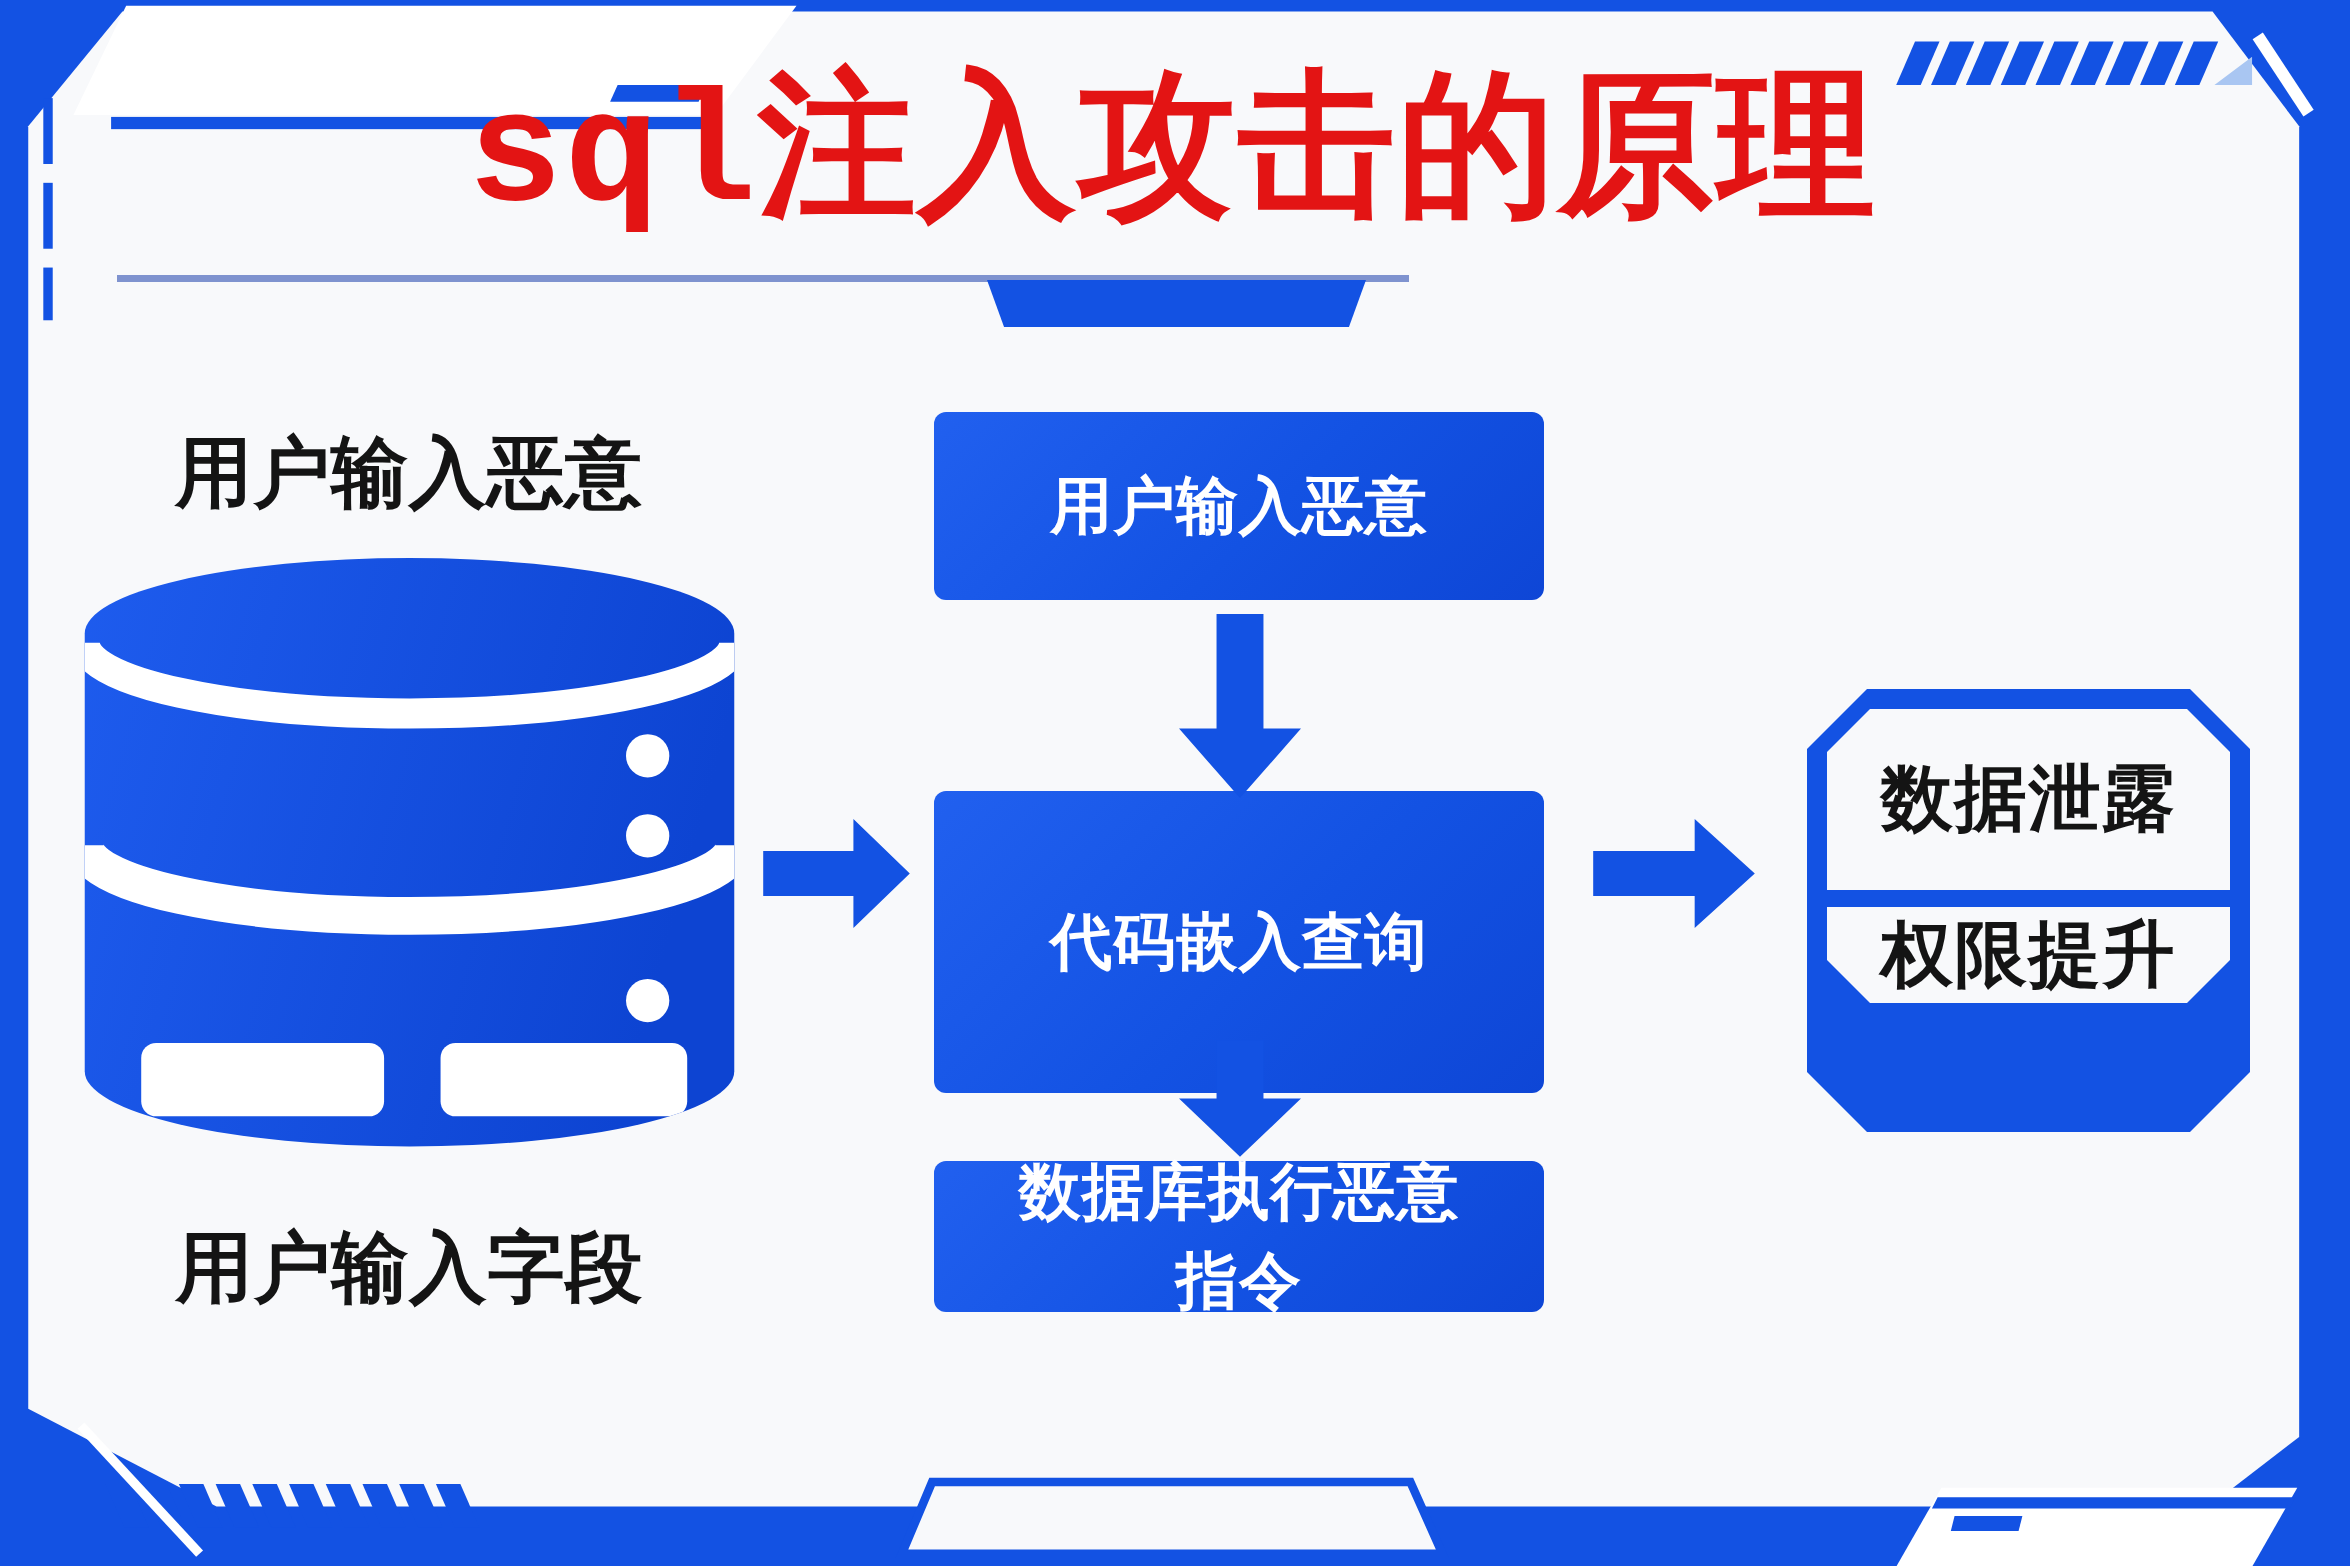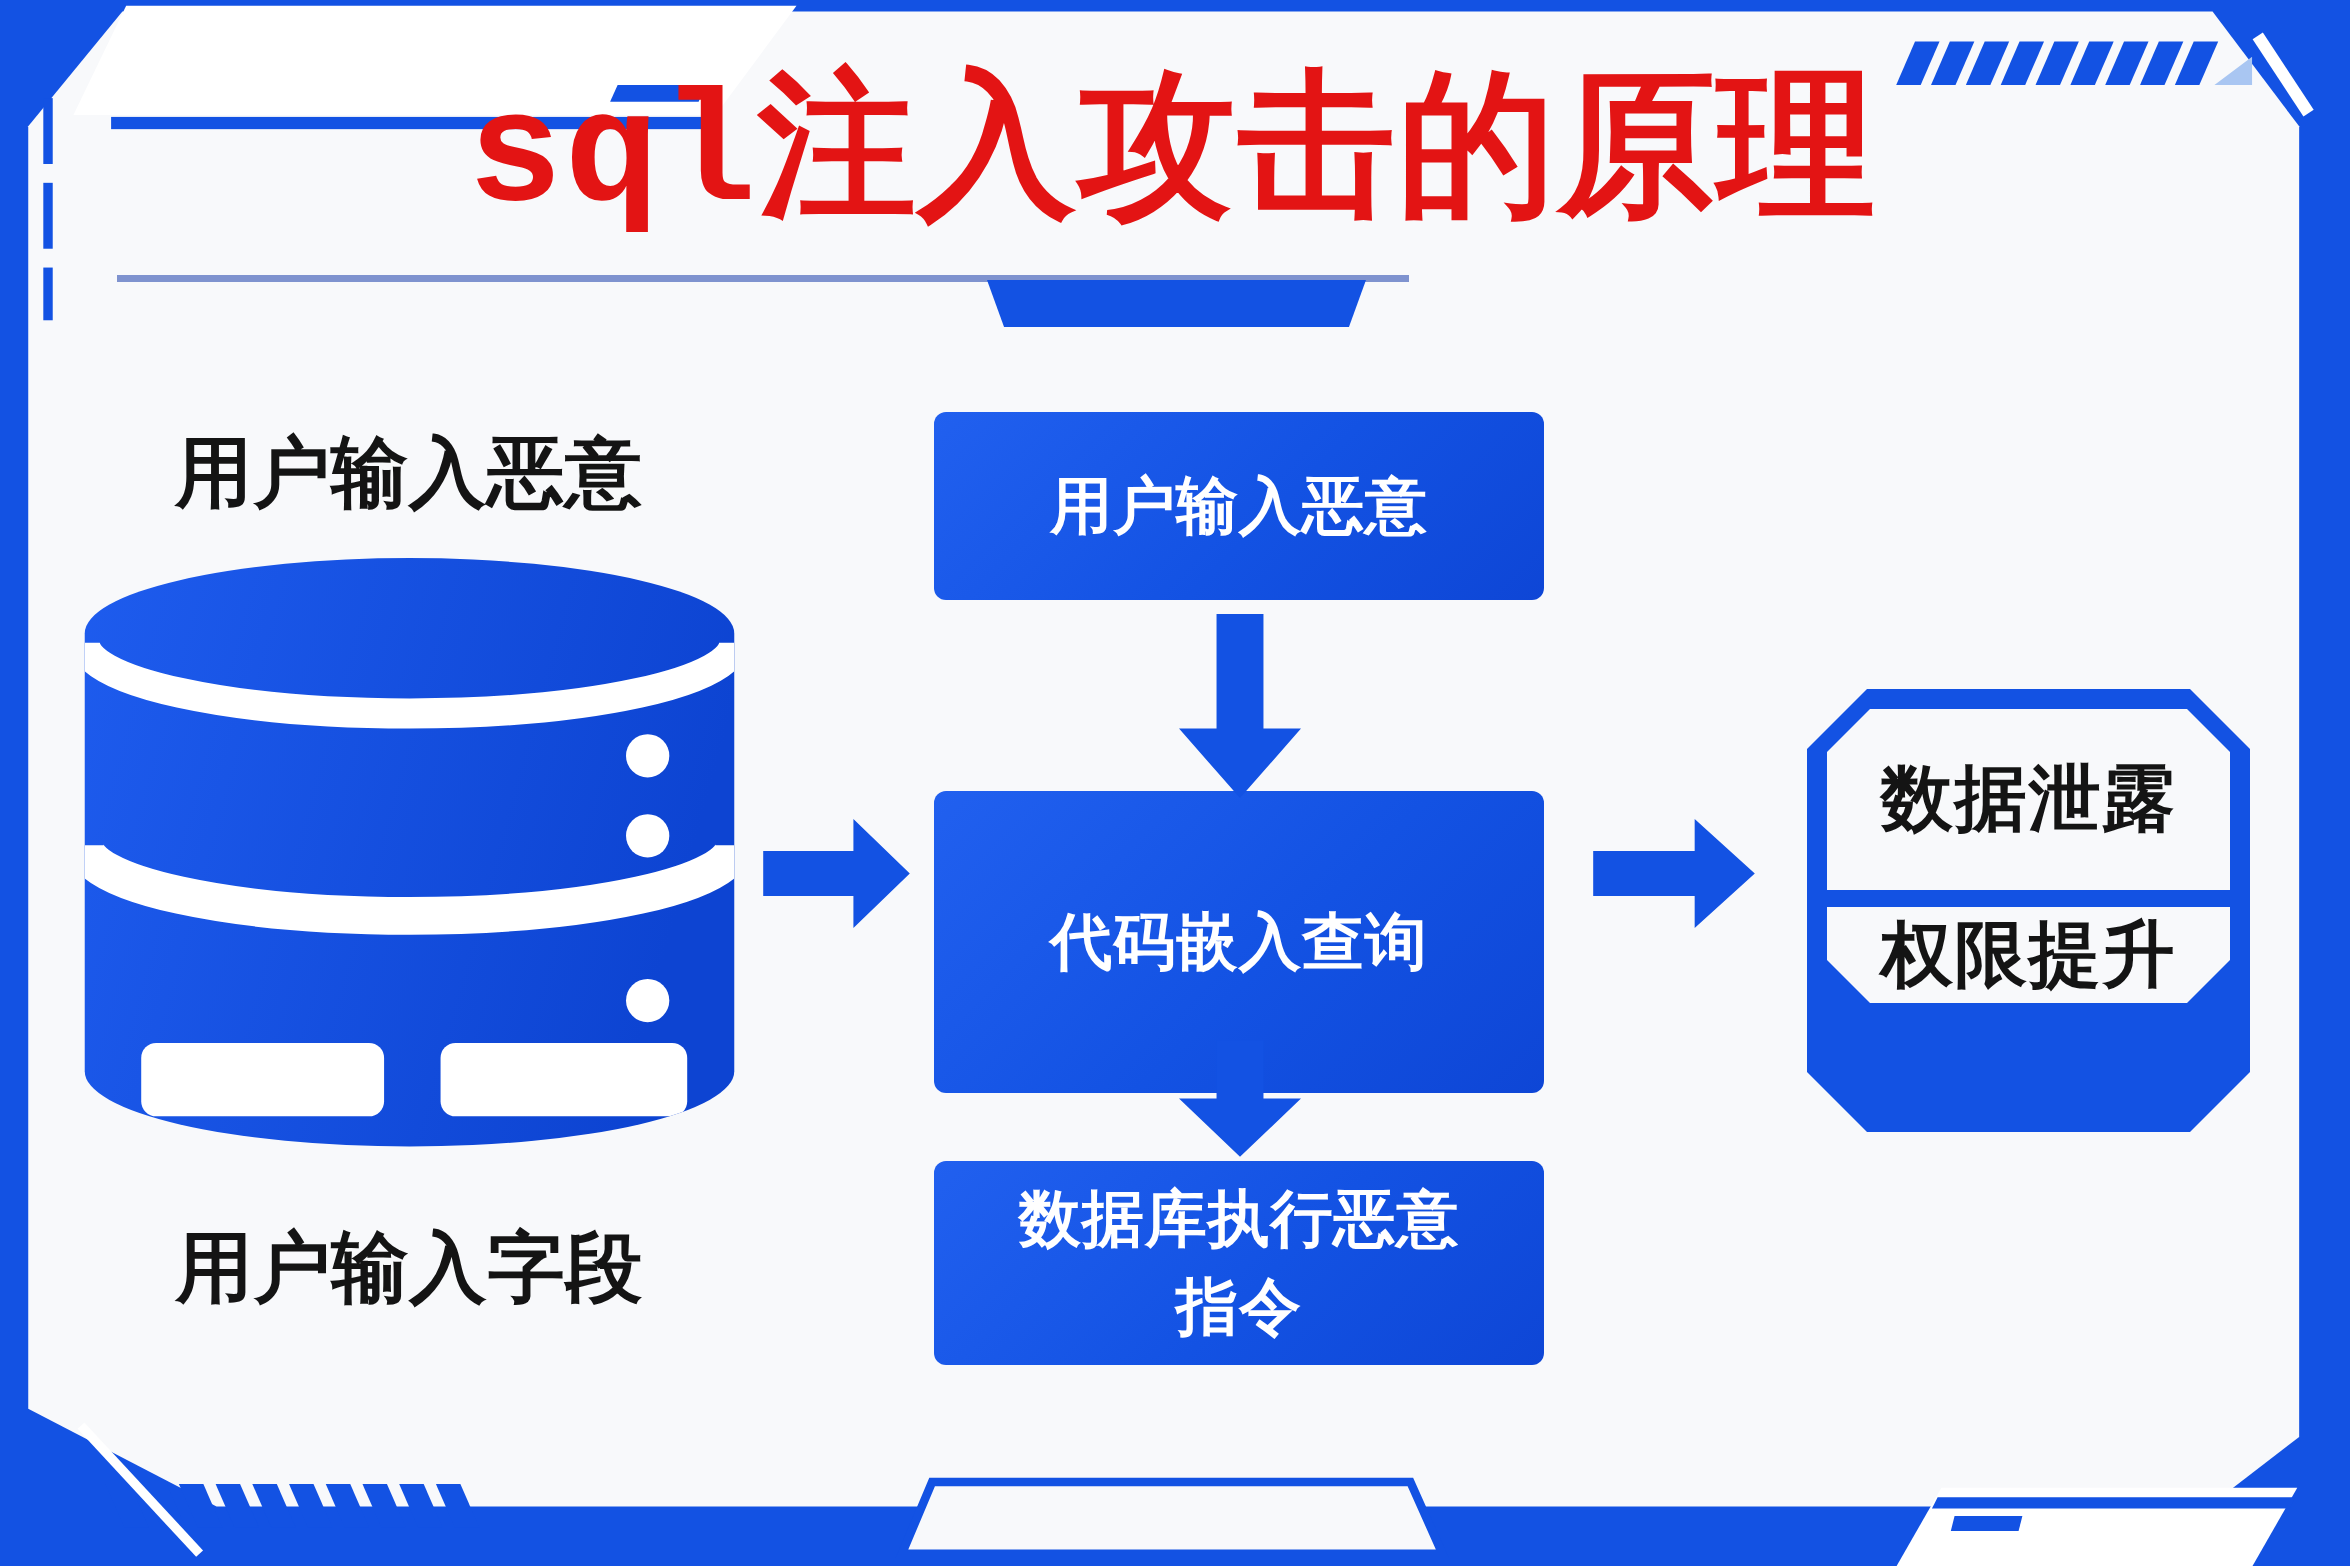"数据库执行恶意" .box-3 { height: 204px -> 151px }
